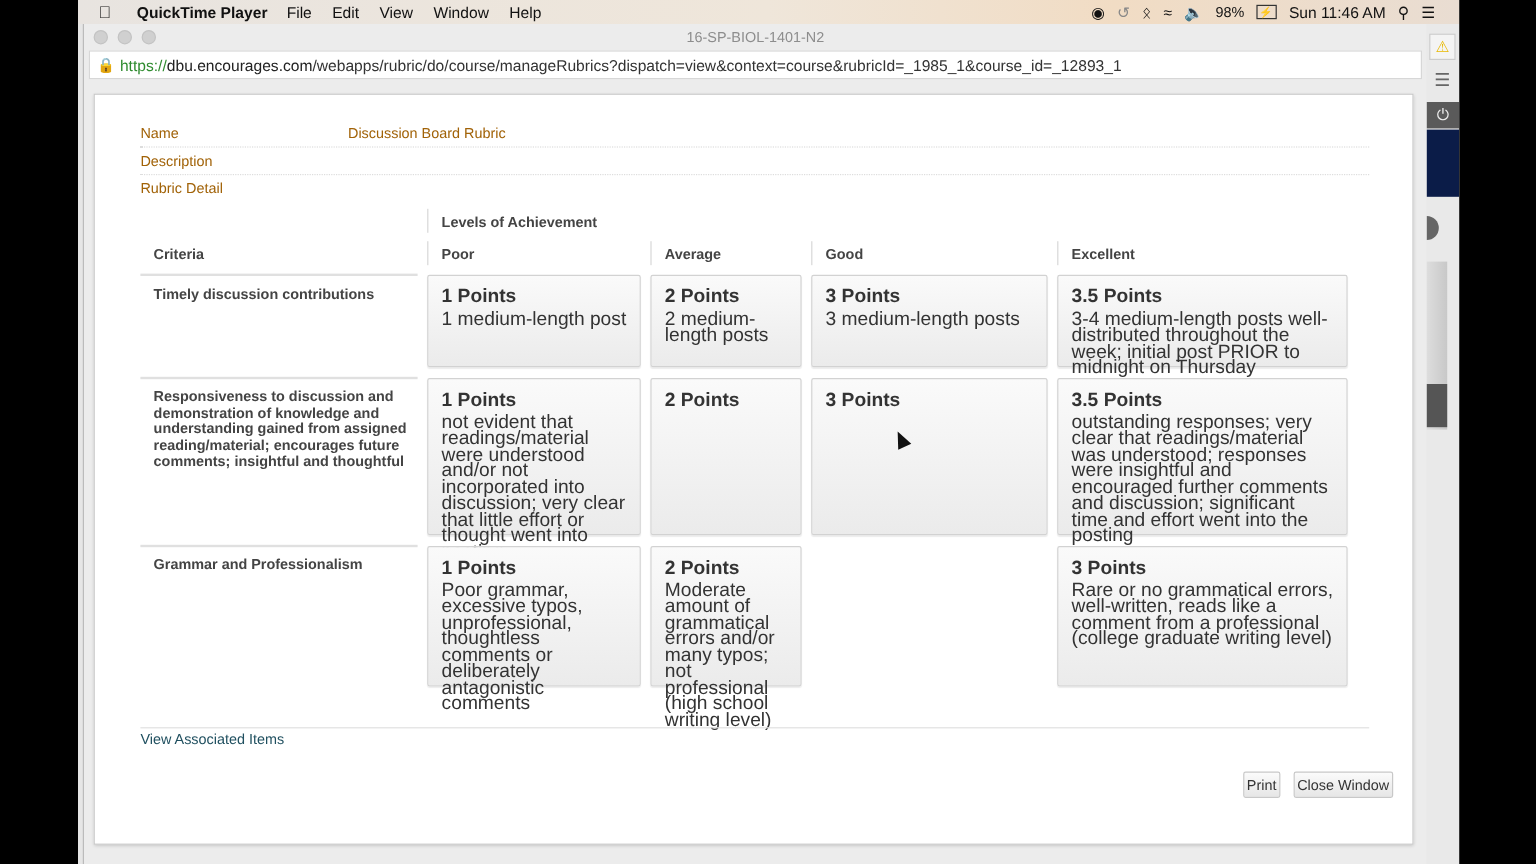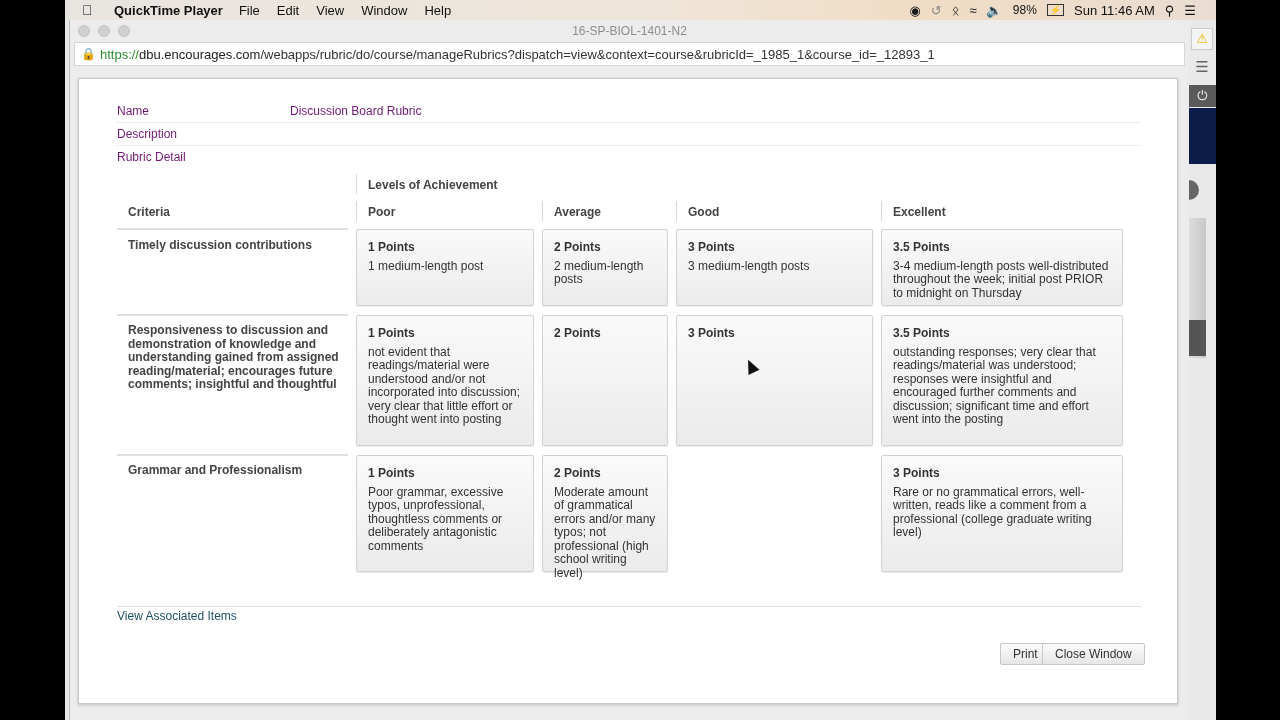"Name Discussion Board Rubric" .field { color: #701a75 -> #a16207 }
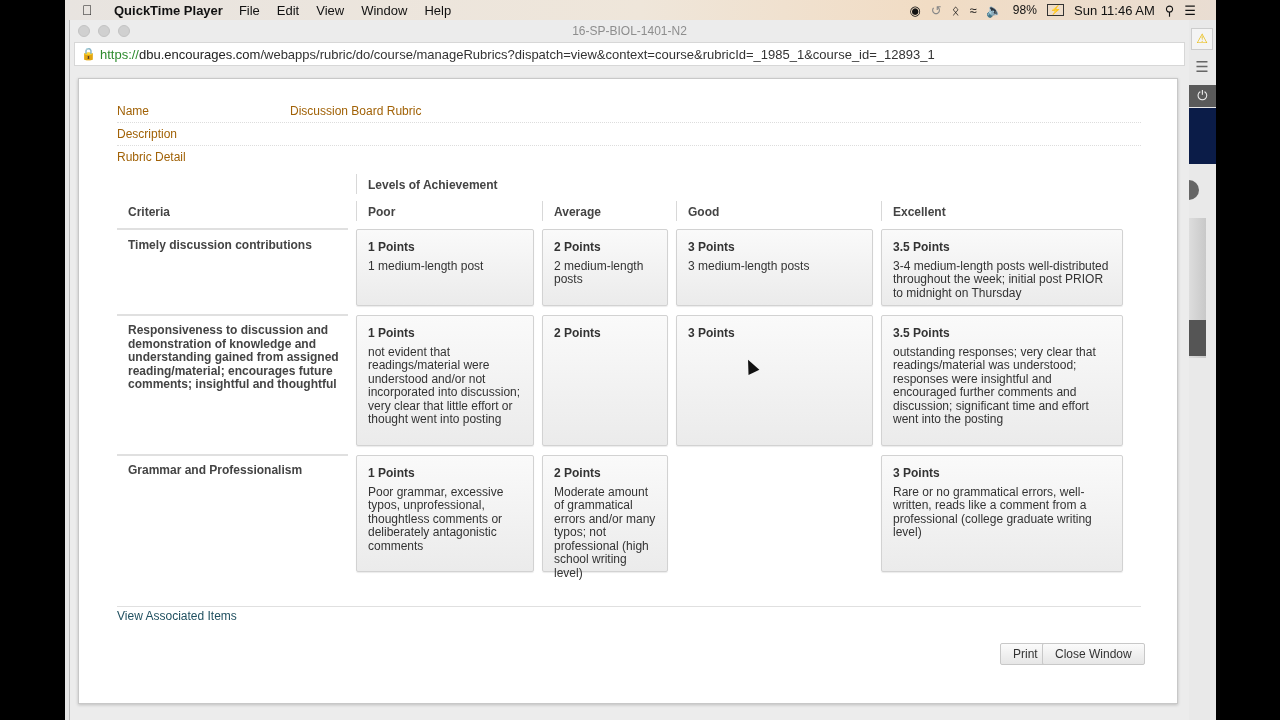"1 Points" .cell { font-size: 12px -> 16px }
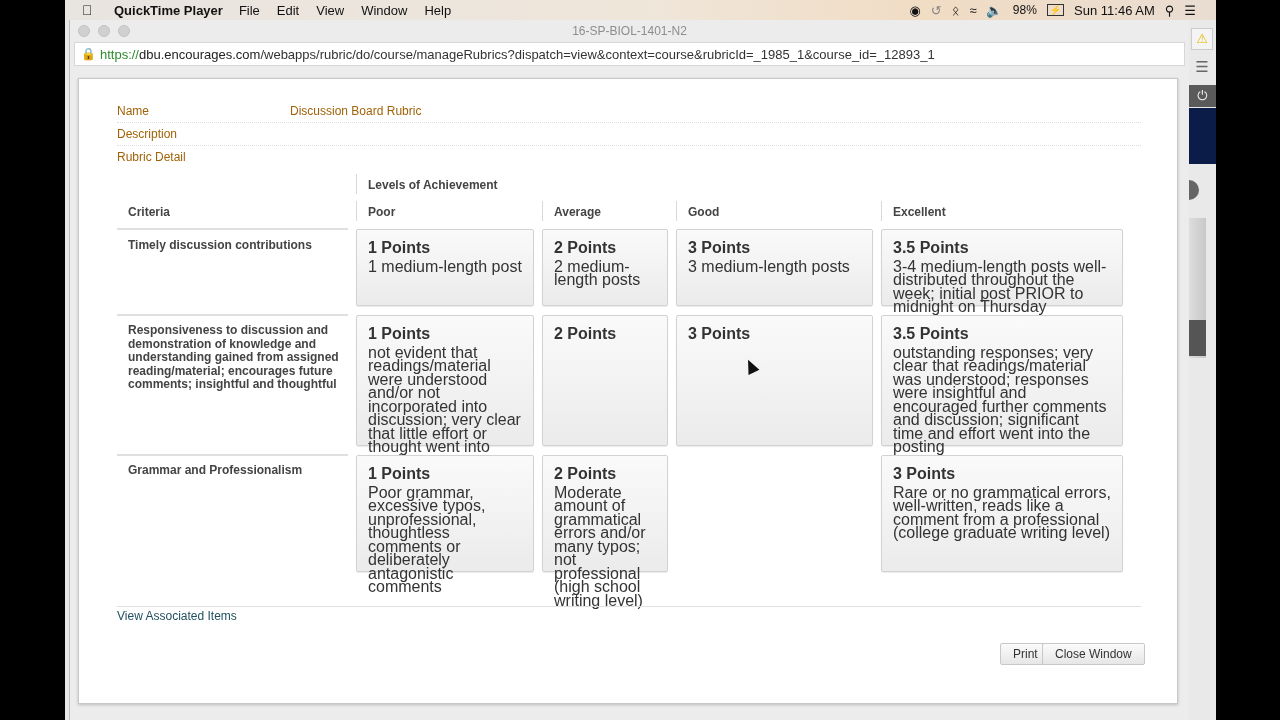"Print" .btn { margin-left: none -> 36px; padding: 0 12px -> 0 2px }
